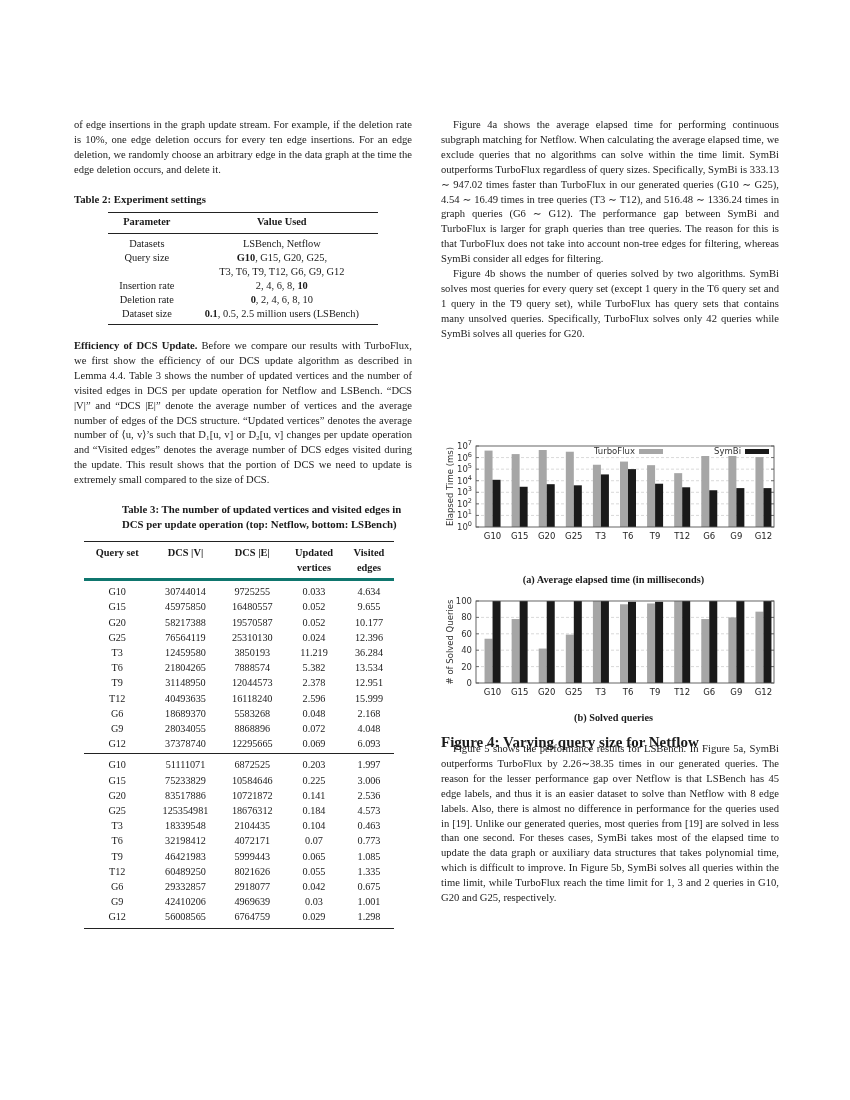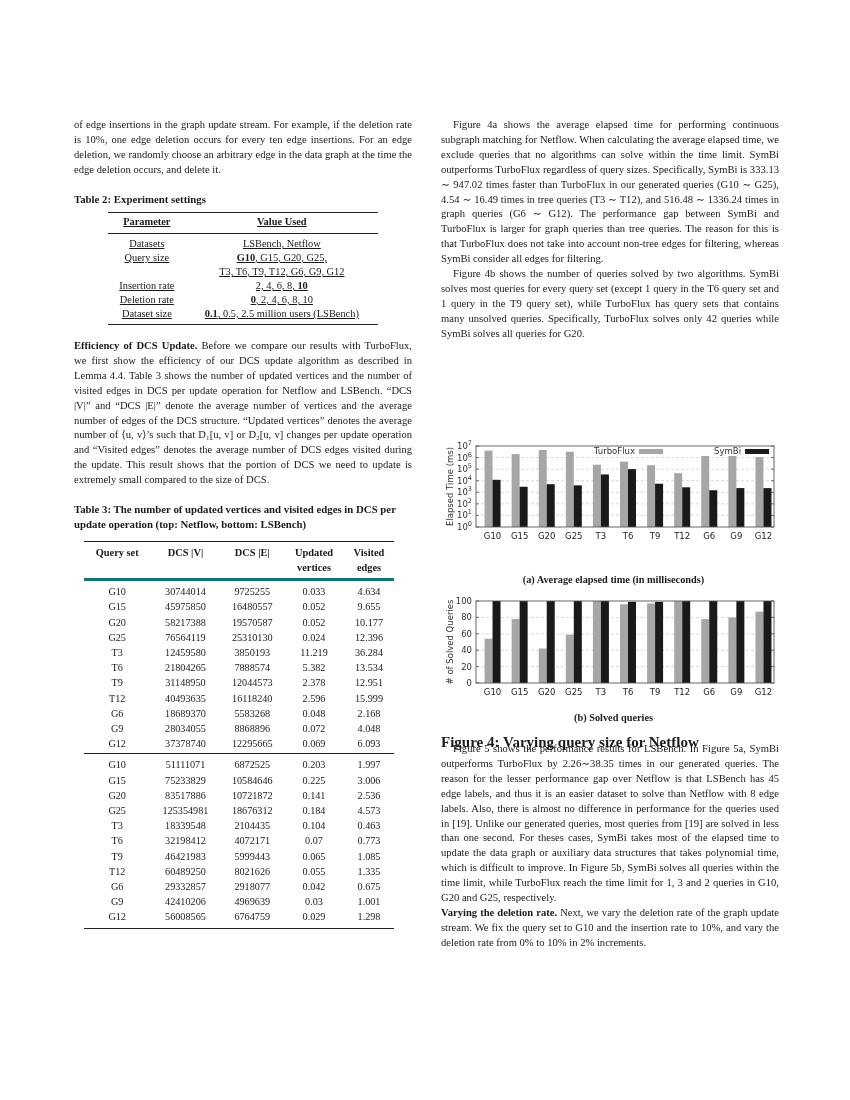"Parameter" .t2 { text-decoration: underline -> none }
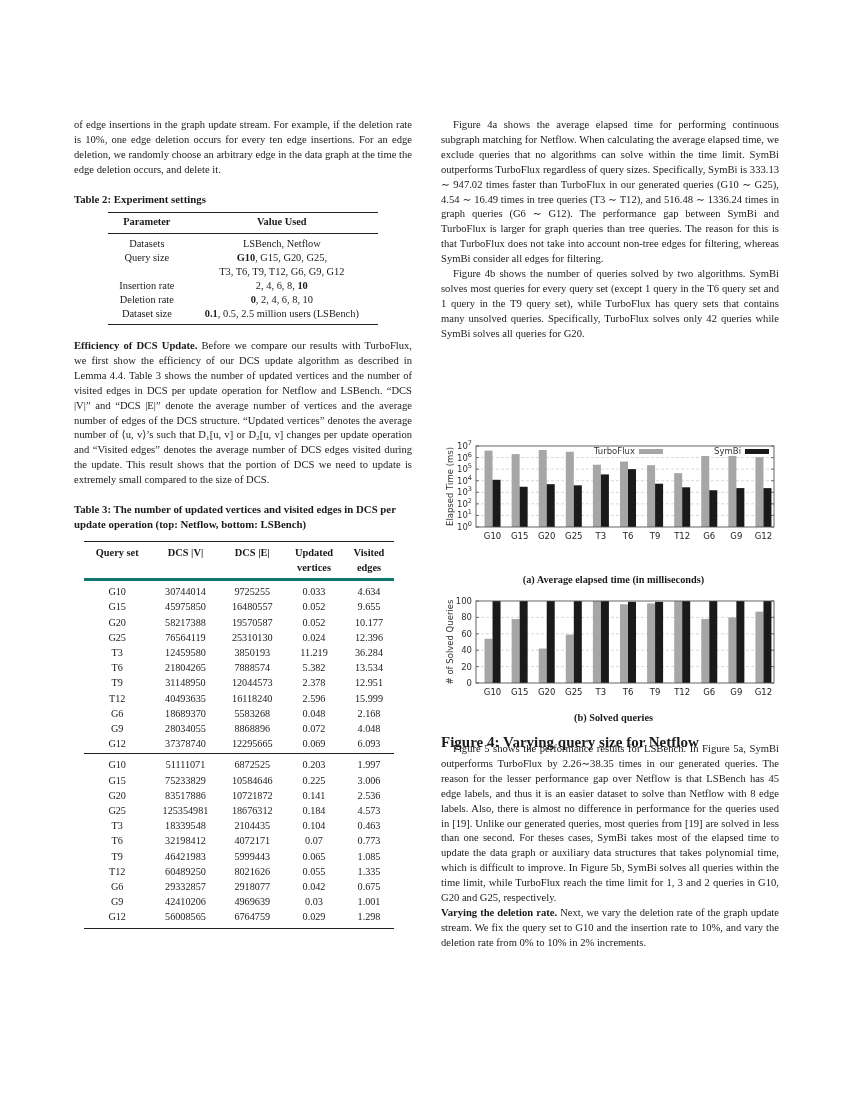"Table 3: The number of" div.caption { margin-left: none -> 48px }
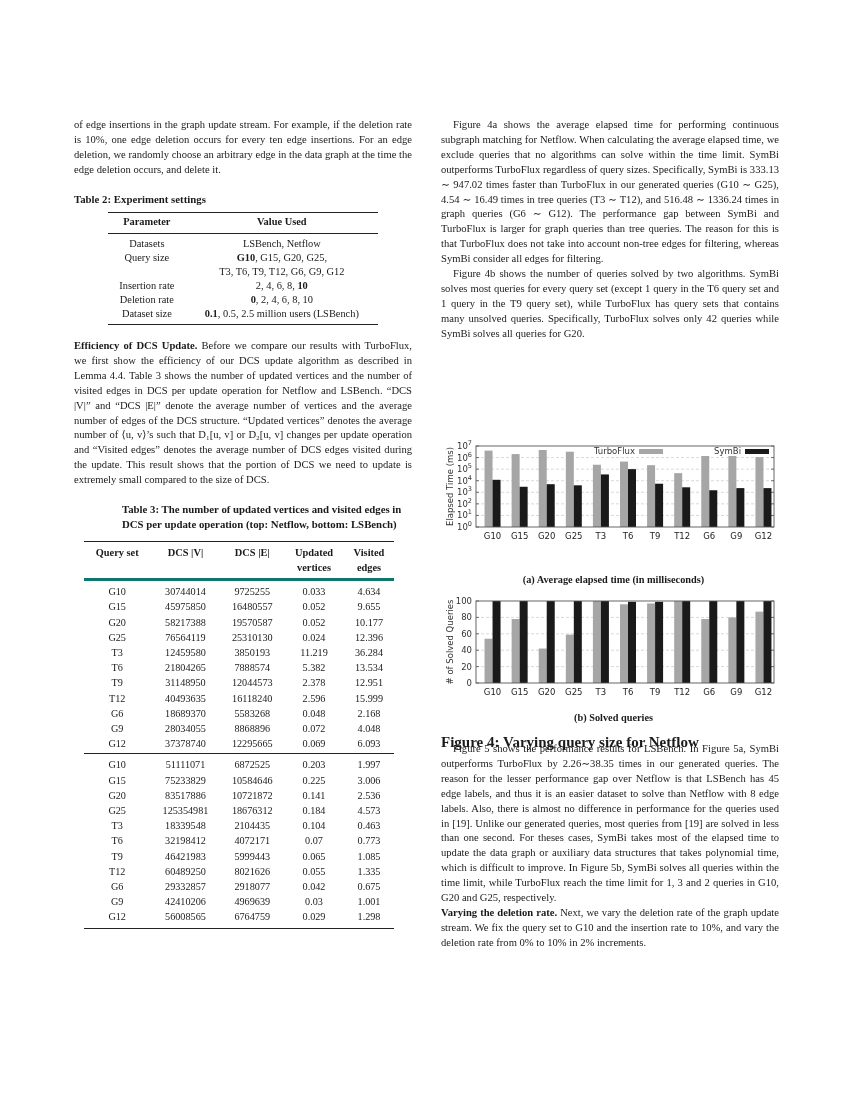"Varying the deletion rate. Next," p { html: <p><span>Varying the deletion rate.</span><span> Next, we vary the deletion rate of the graph update stream. We fix the query set to G10 and the insertion rate to 10%, and vary the deletion rate from 0% to 10% in 2% increments.</span></p> -> none }
